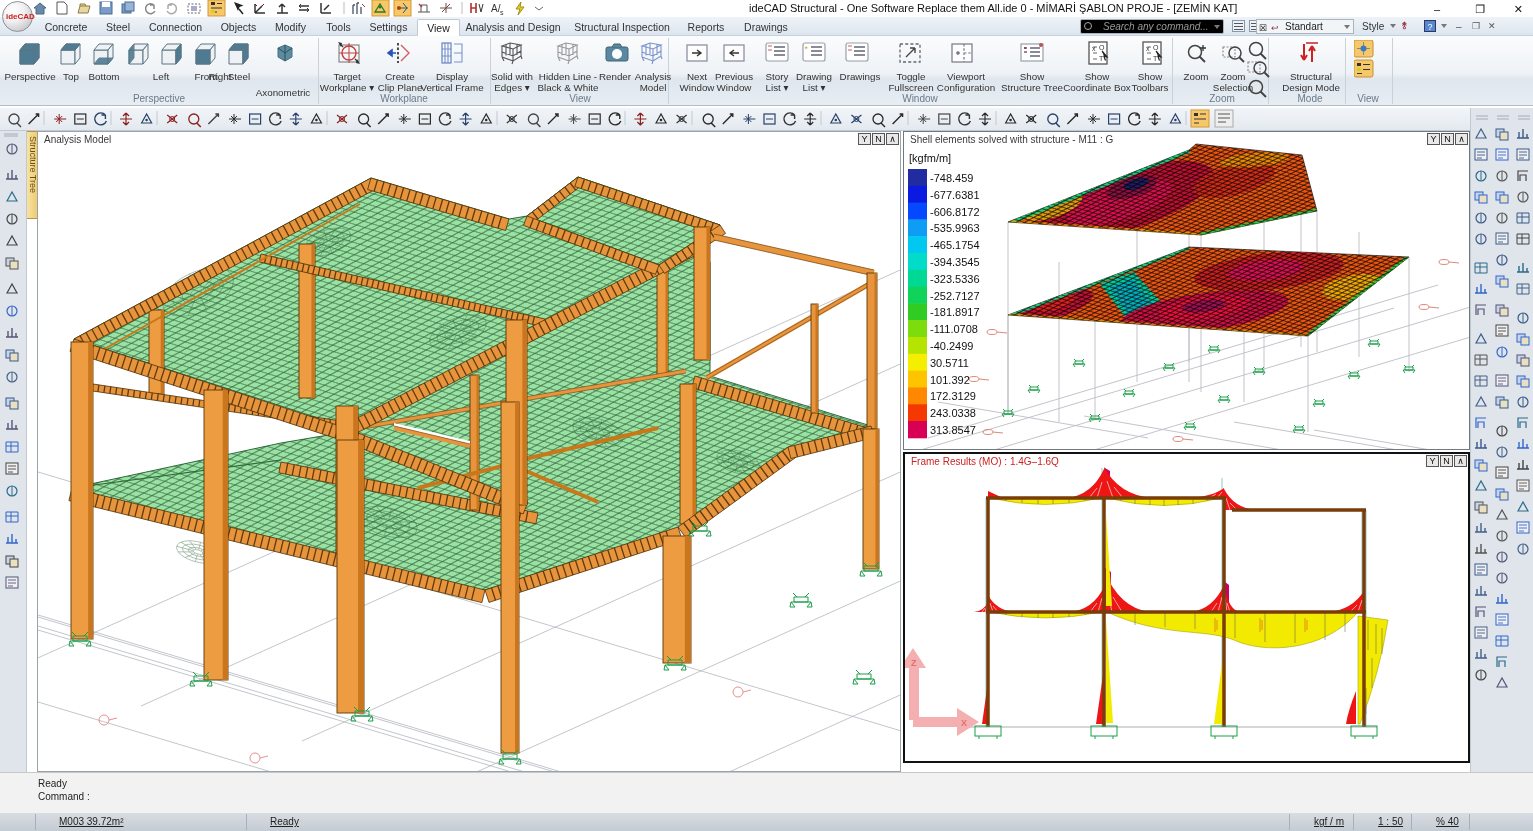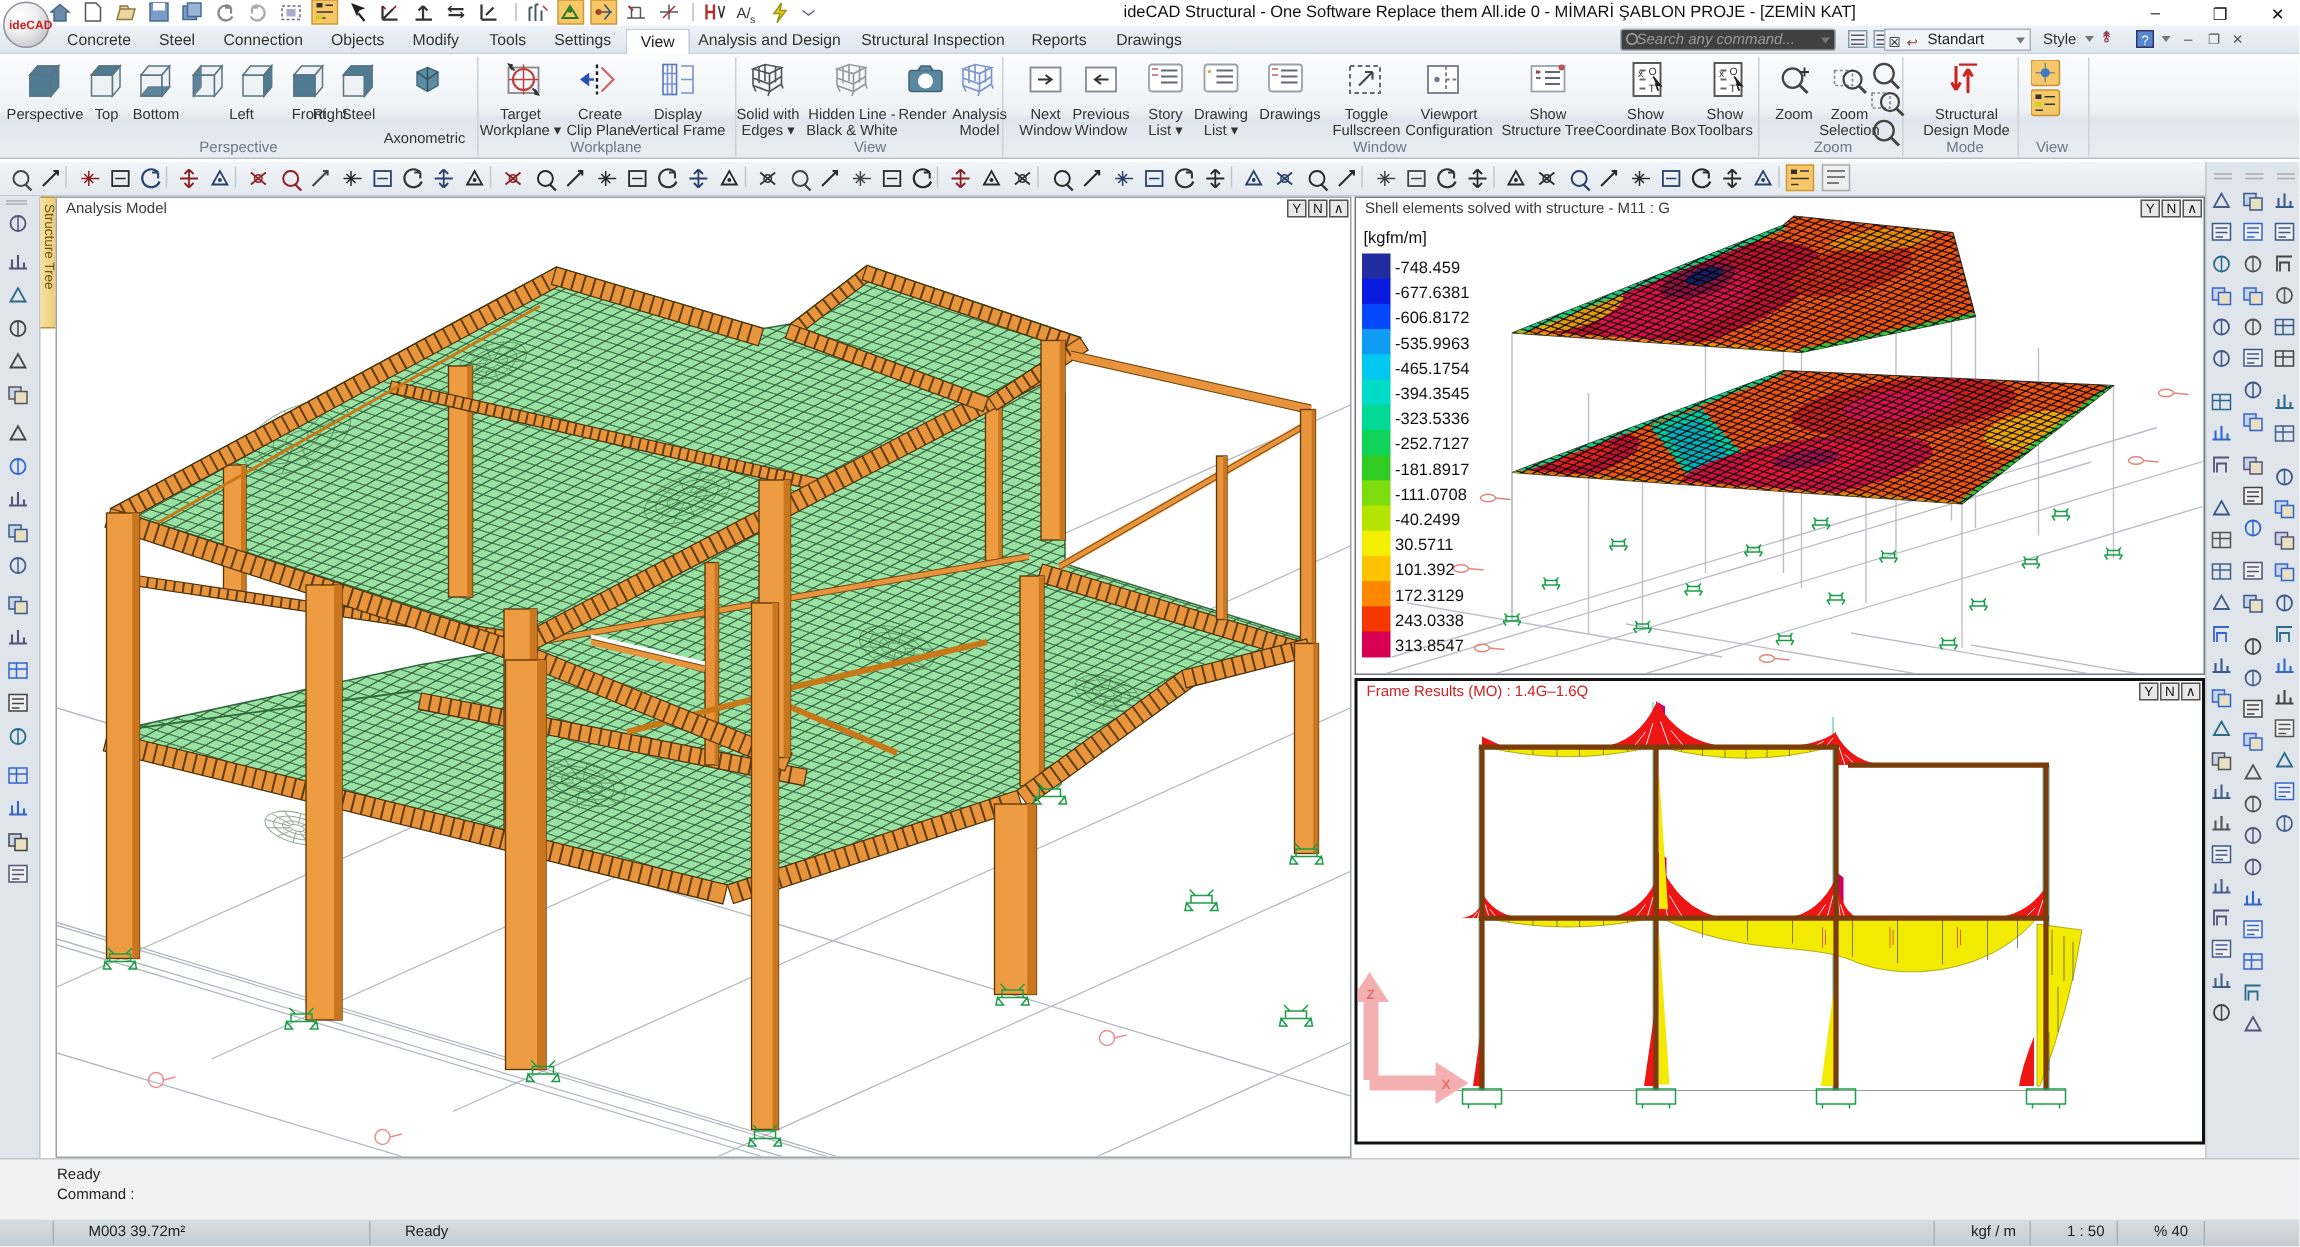"Search any command..." #searchbox { background: #404040 -> #000000; padding-left: 10px -> 22px }
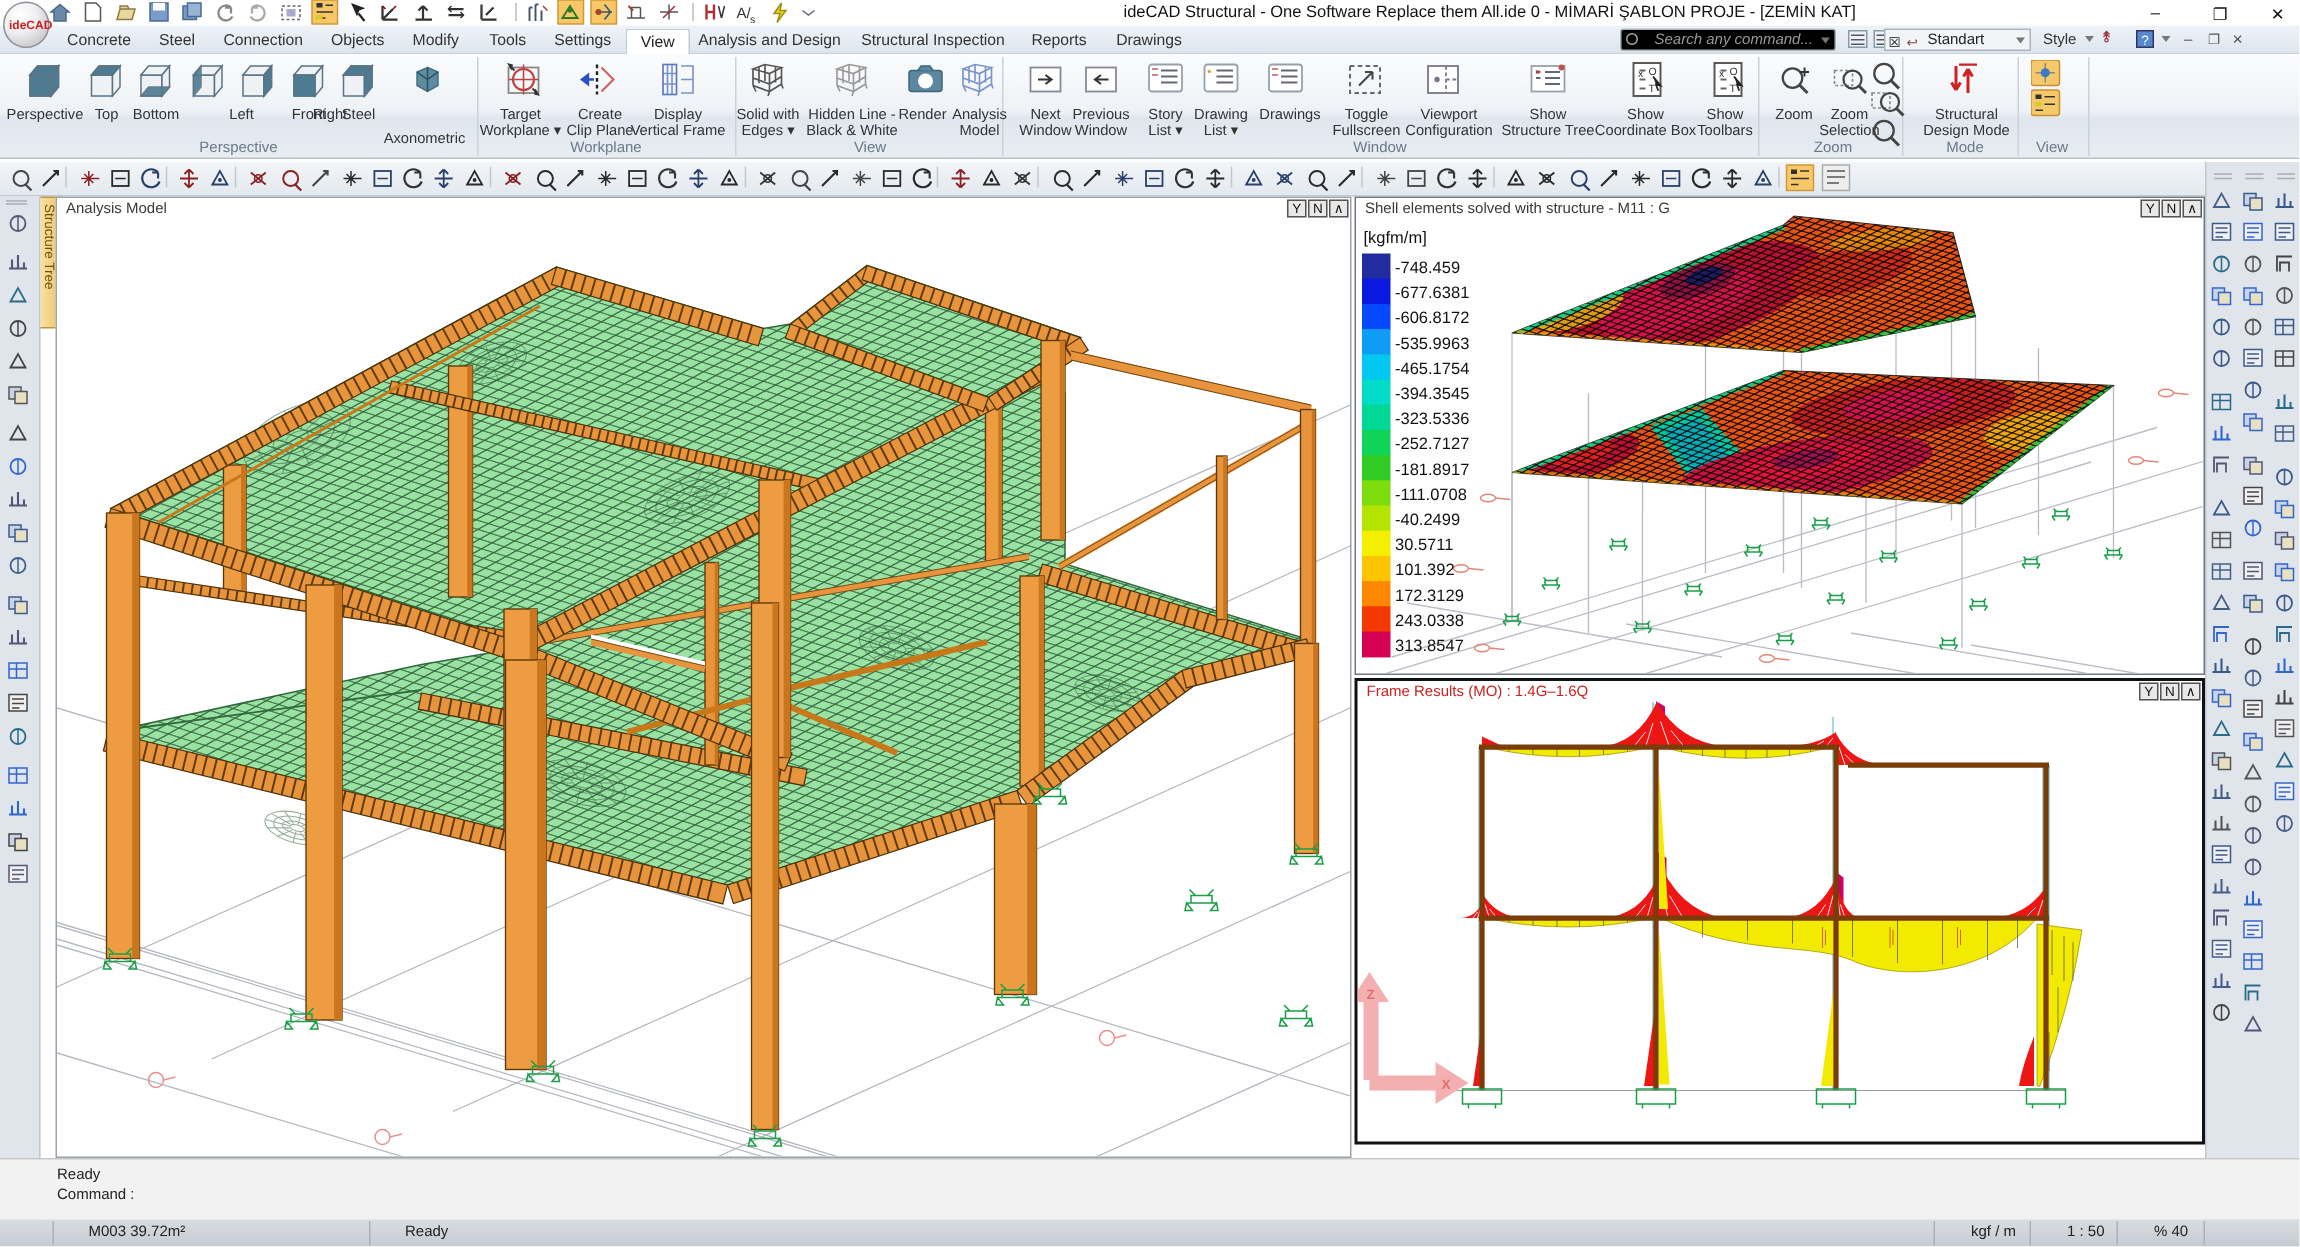"M003 39.72m²" .seg { text-decoration: none -> underline }
